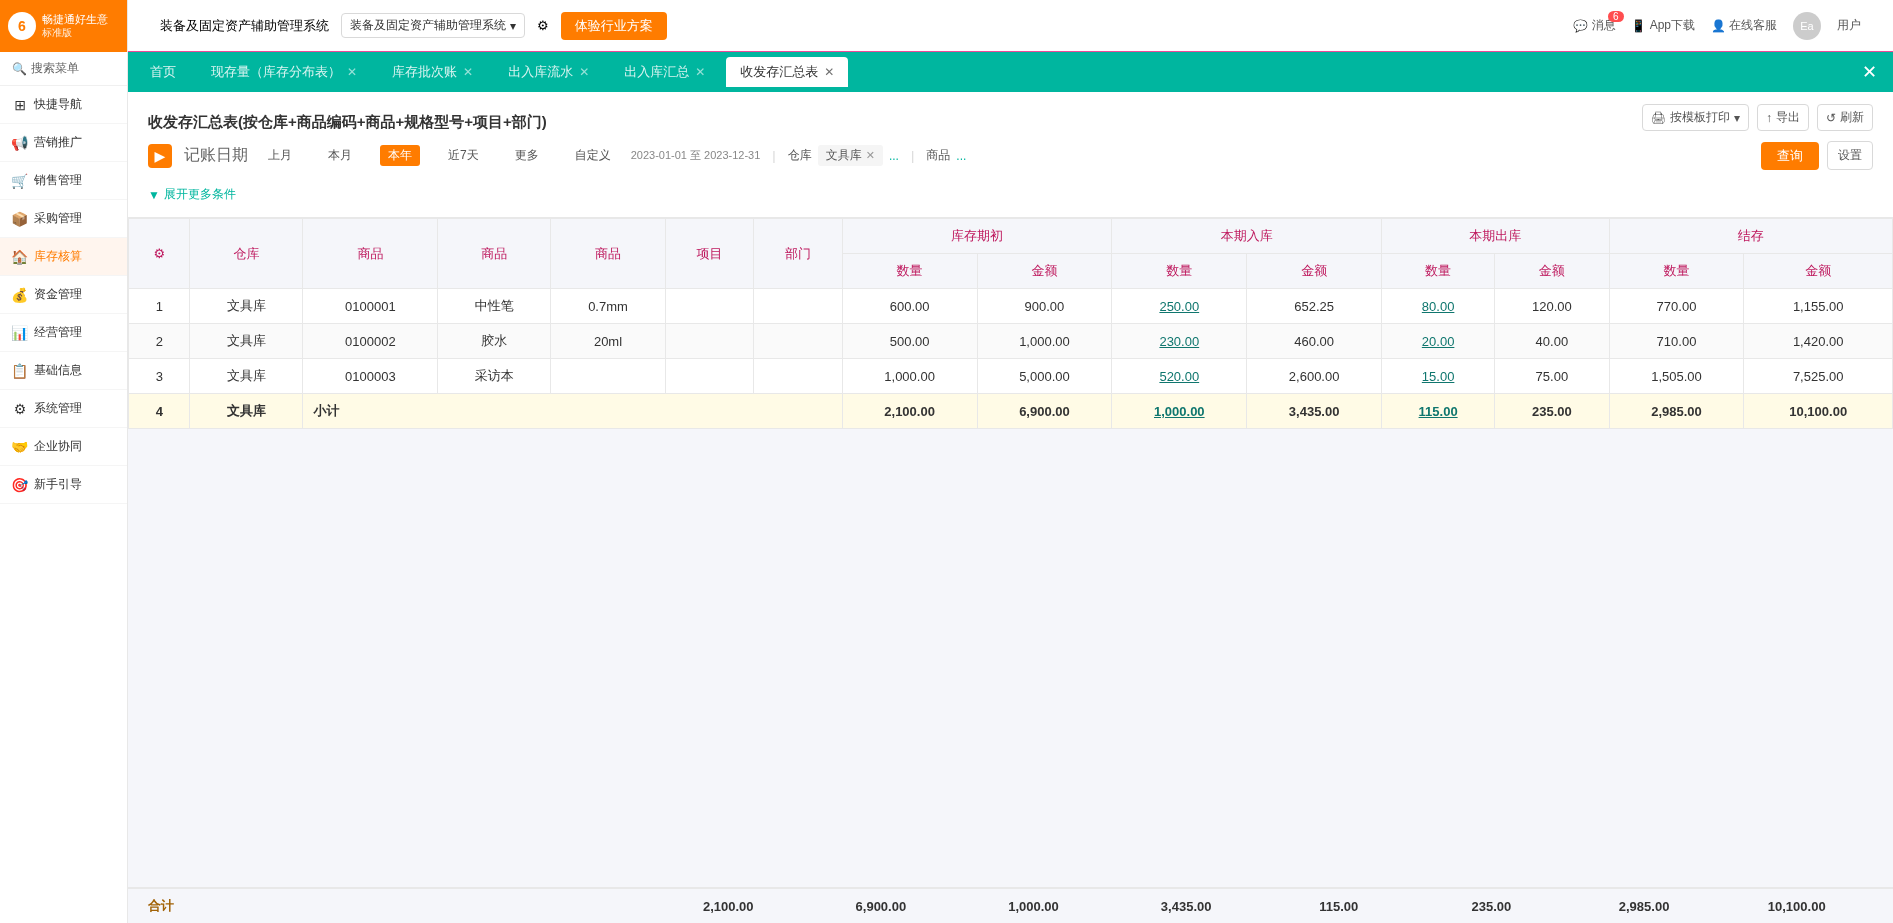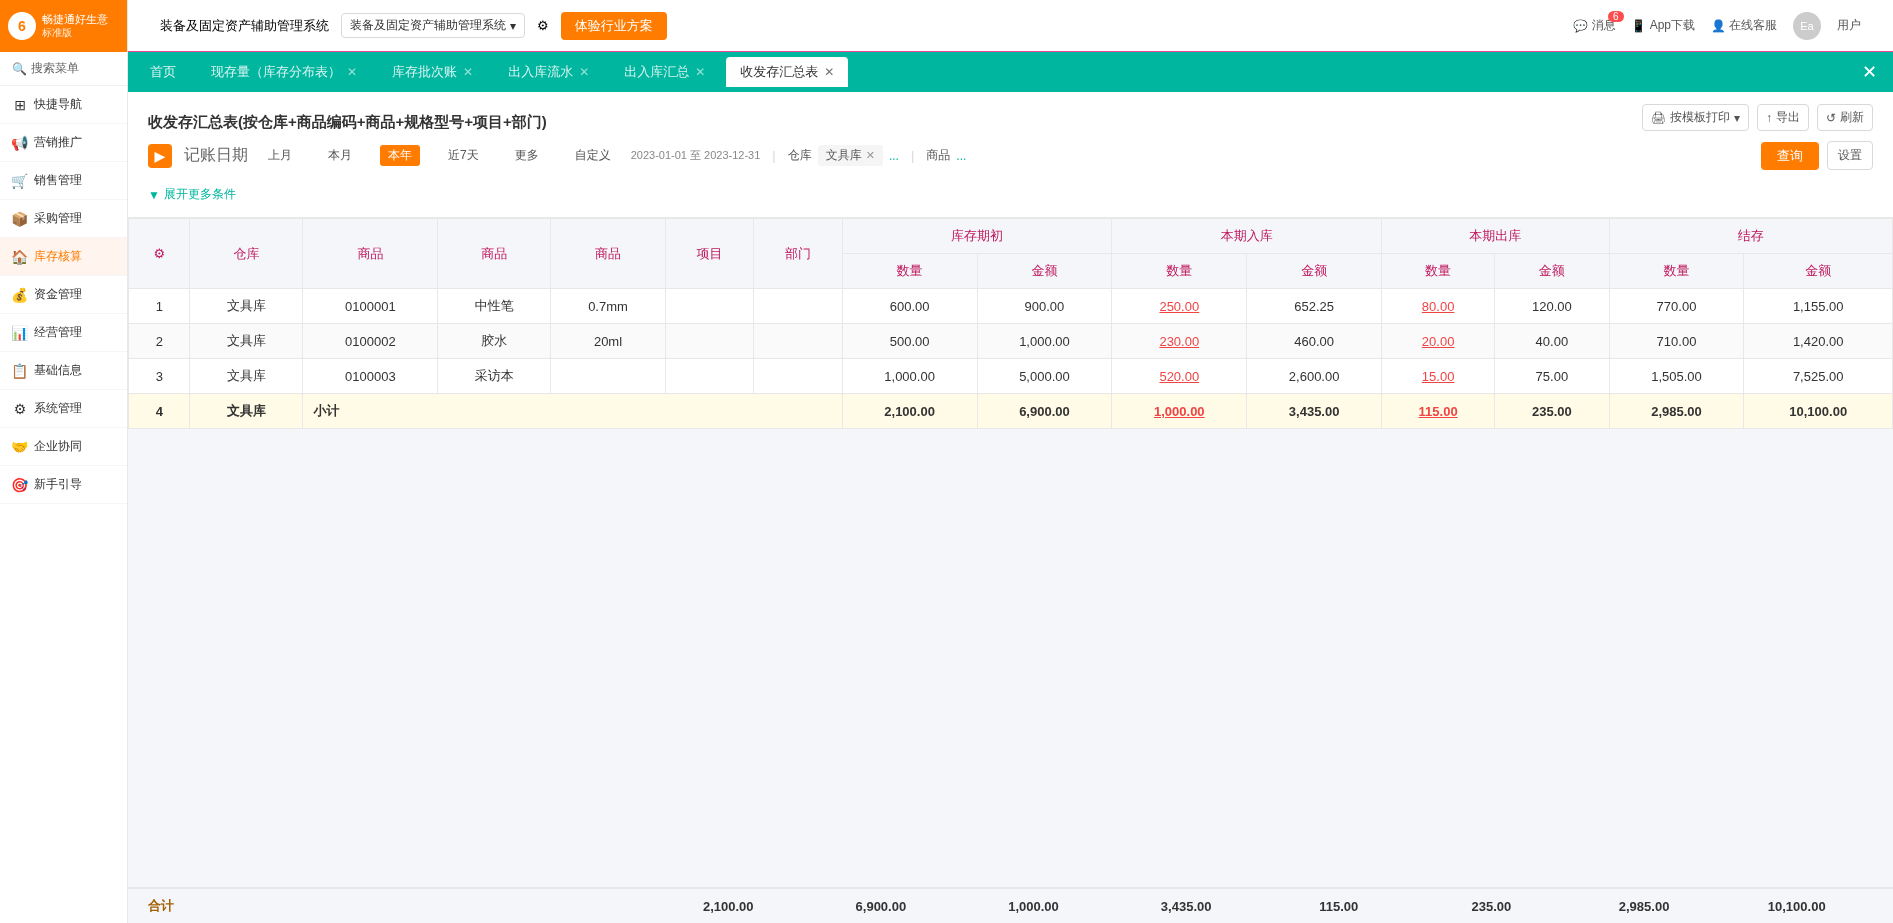"250.00" .link-text { color: #ef4444 -> #0f766e }
